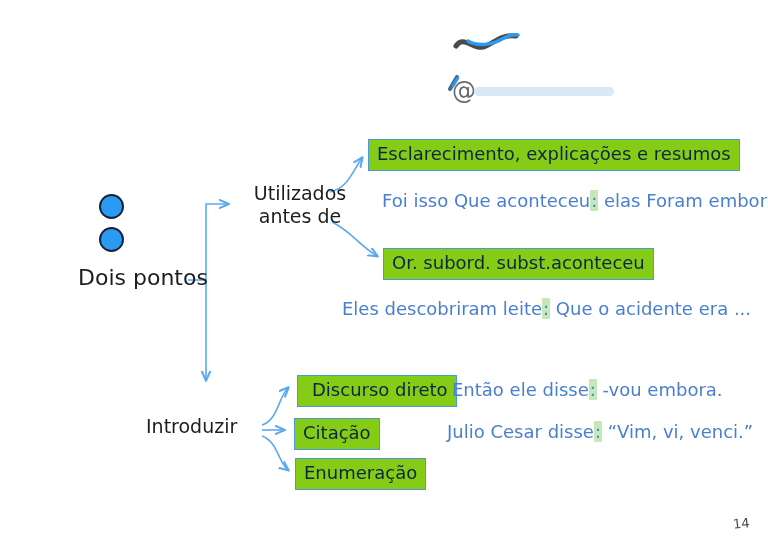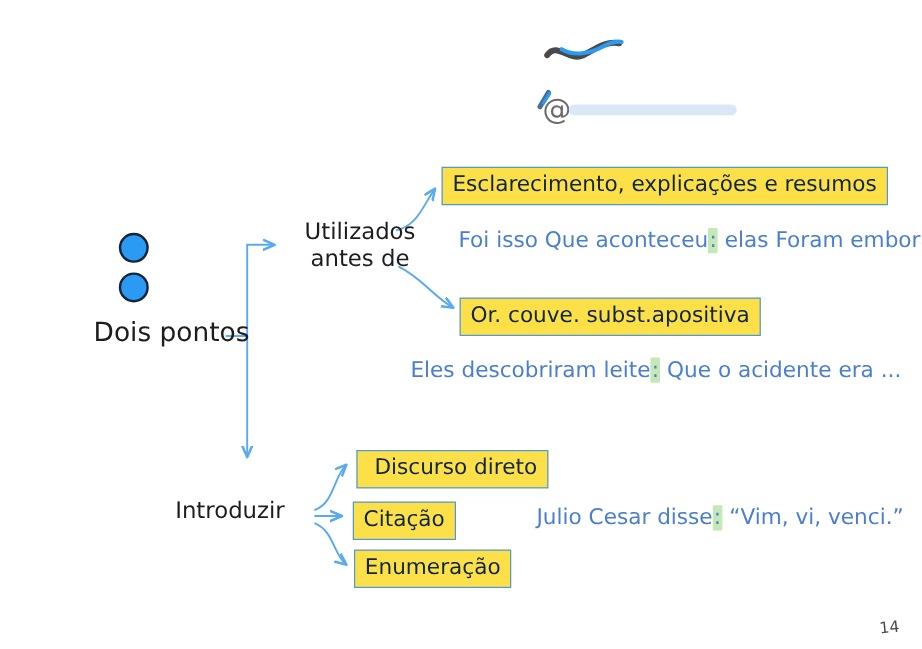"Esclarecimento, explicações e resumos" .chip { background: #fde047 -> #84cc16 }
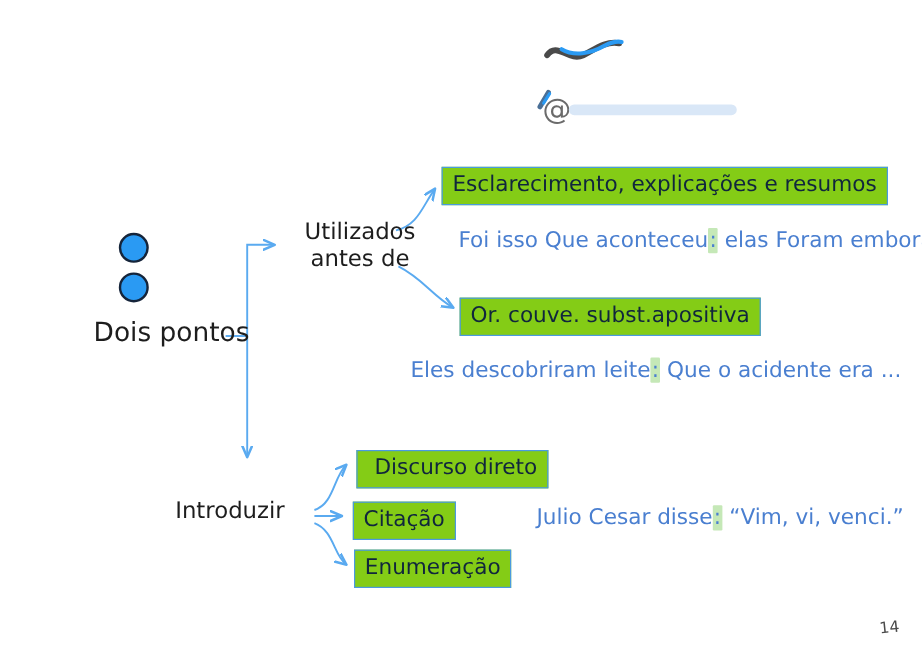"Or. couve. subst.apositiva" div.chip { text: couve. subst.apositiva -> subord. subst.aconteceu }
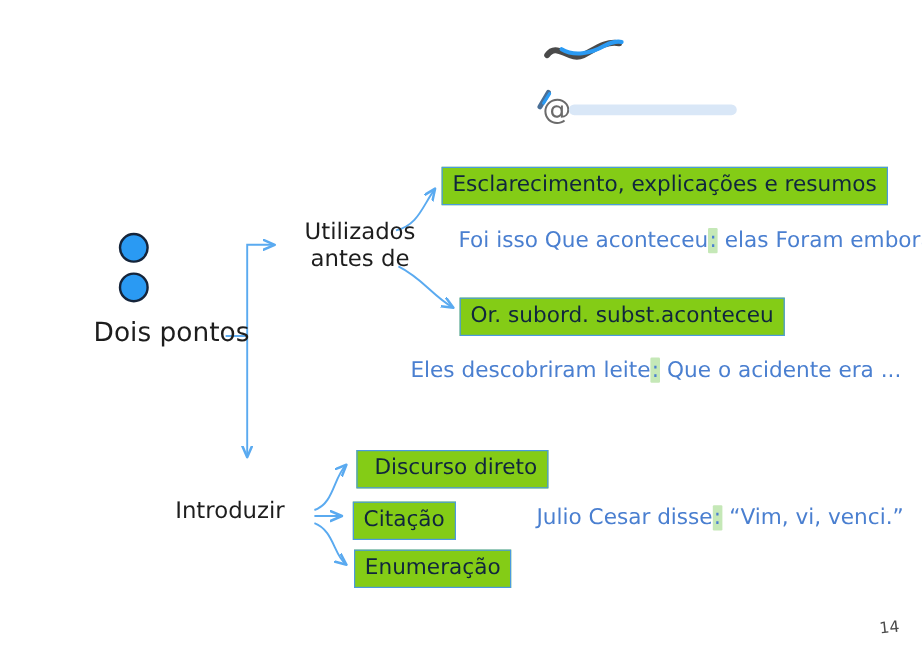"Então ele disse: -vou embora." div.example { html: none -> <div> <span>Então ele disse</span><span>:</span><span> -vou embora.</span> </div> }
